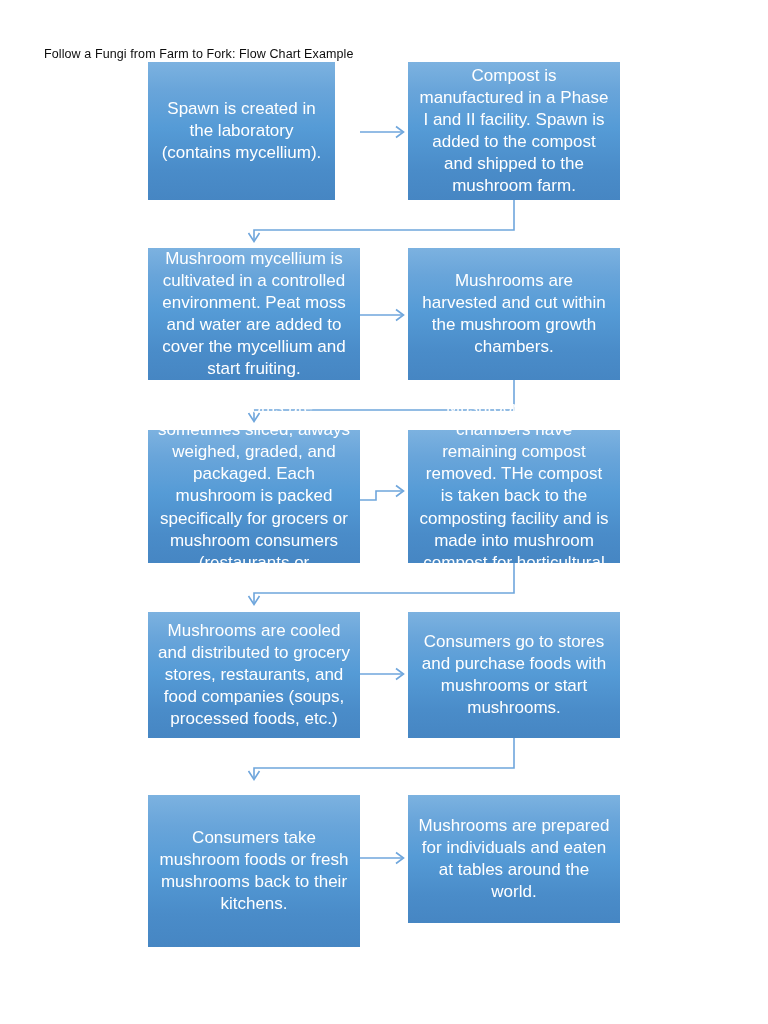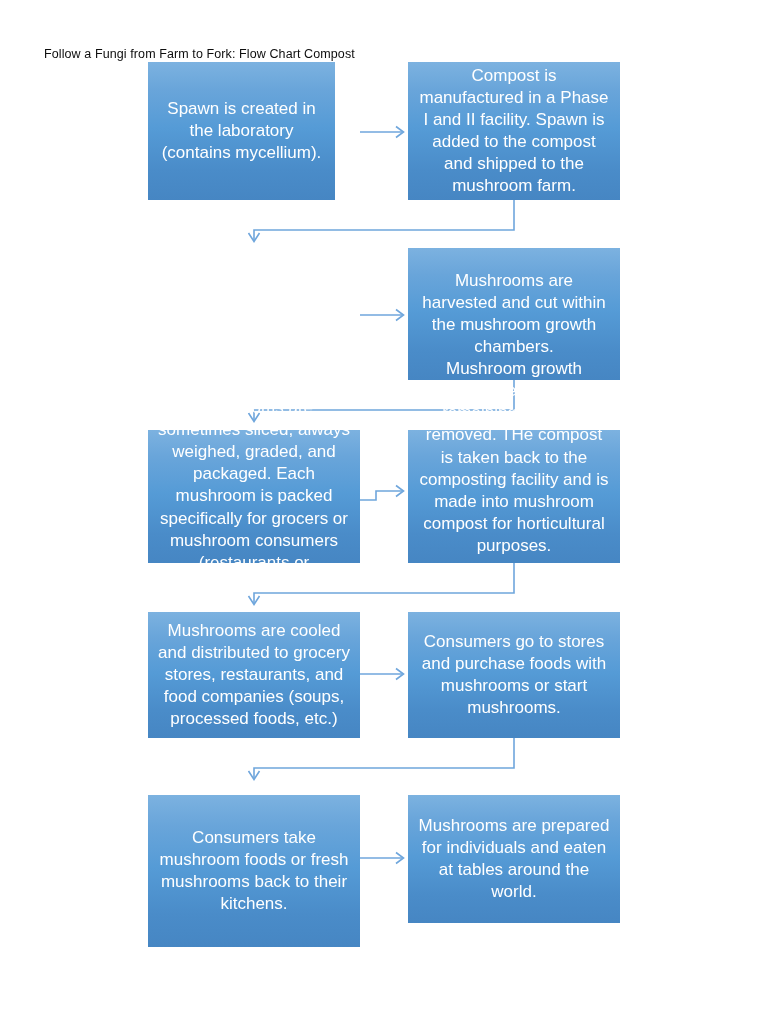"Follow a Fungi from Farm" div.chart-title { text: Compost -> Example }
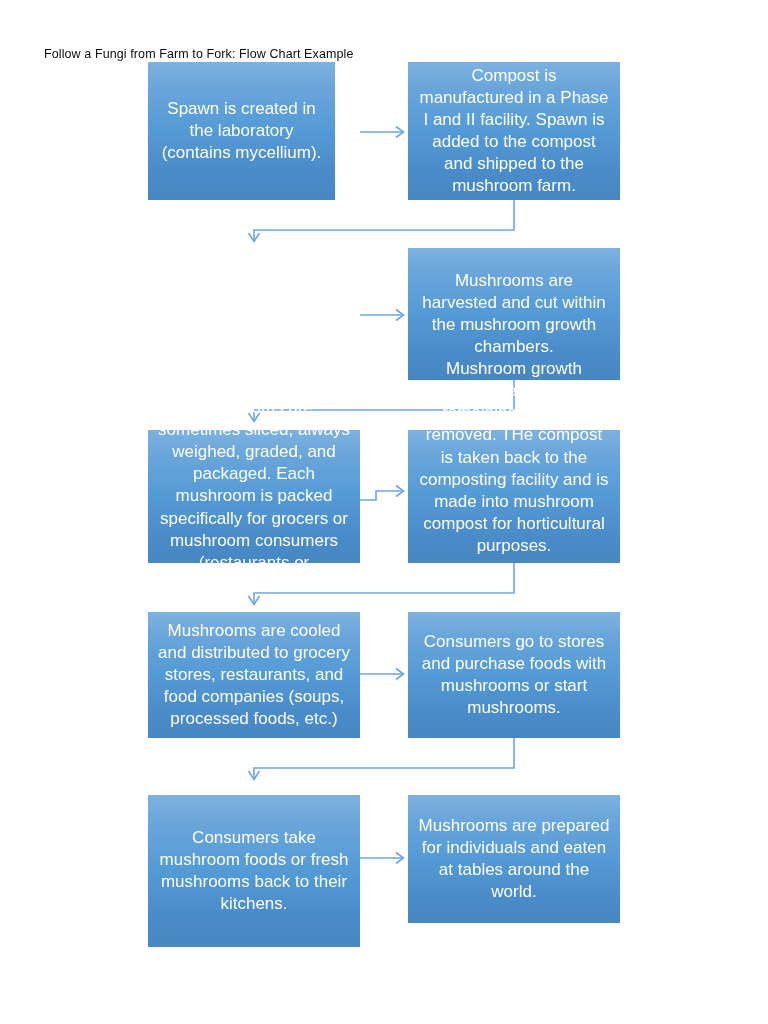"Mushroom mycellium is cultivated in" div.node { html: none -> <div> <span>Mushroom mycellium is cultivated in a controlled environment. Peat moss and water are added to cover the mycellium and start fruiting.</span> </div> }
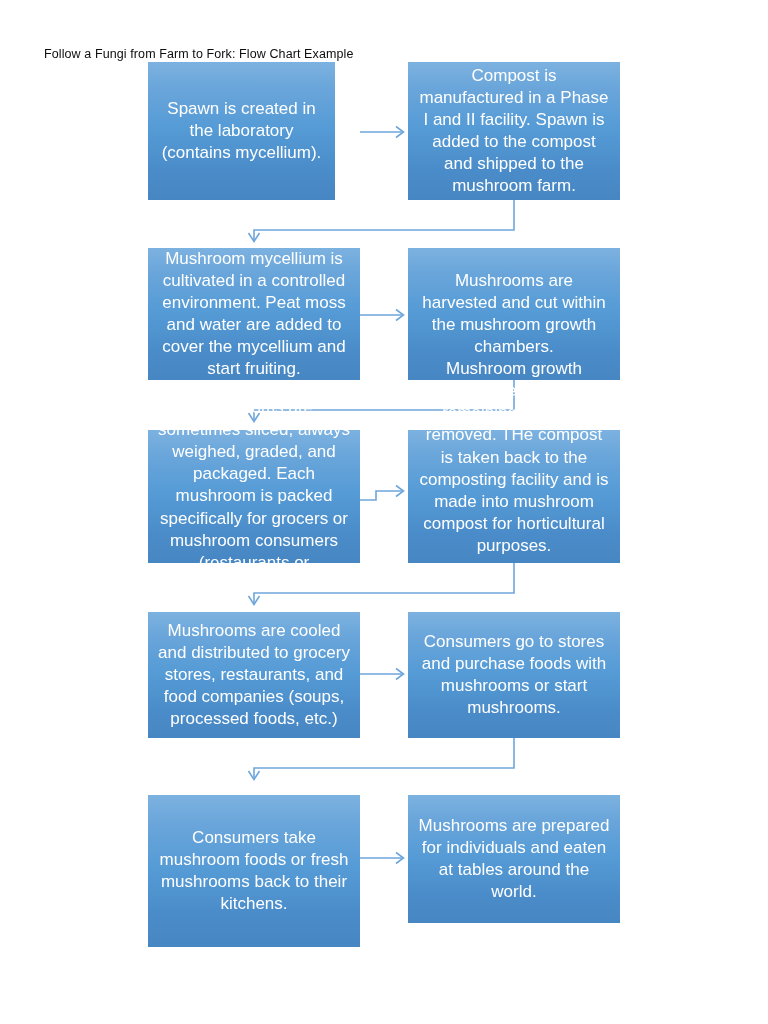"Mushroom growth chambers have remaining" div.node { align-items: flex-end -> none }
